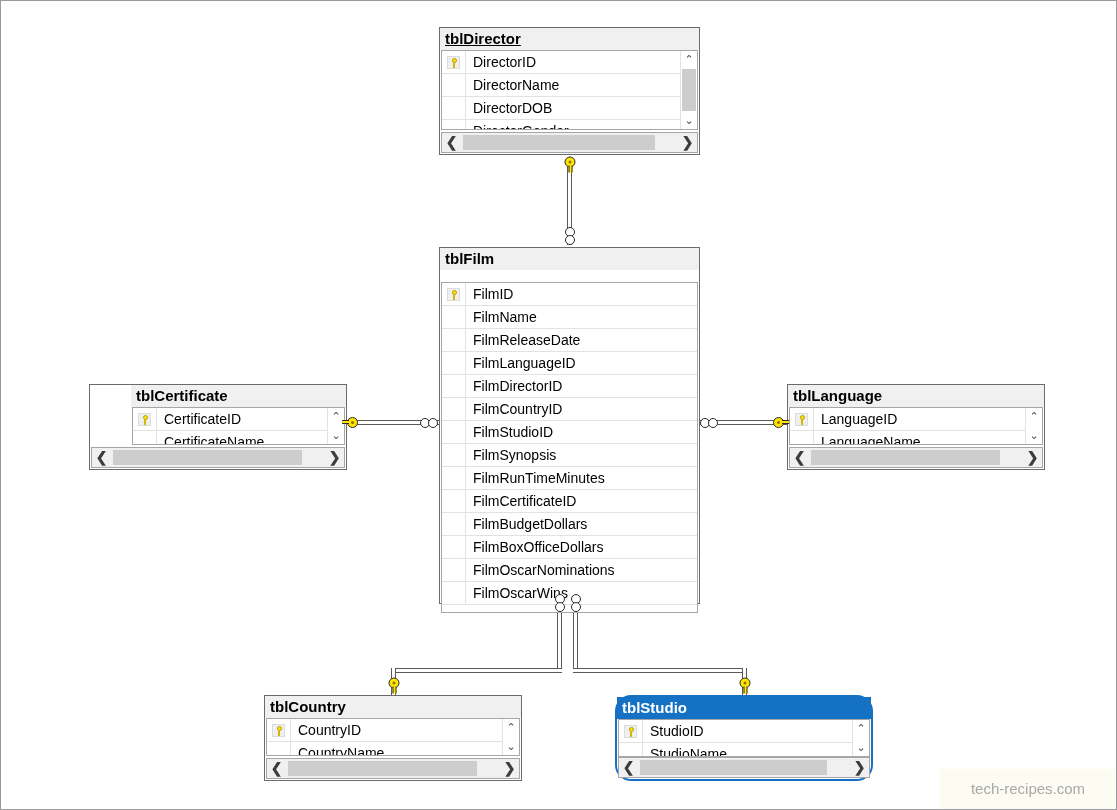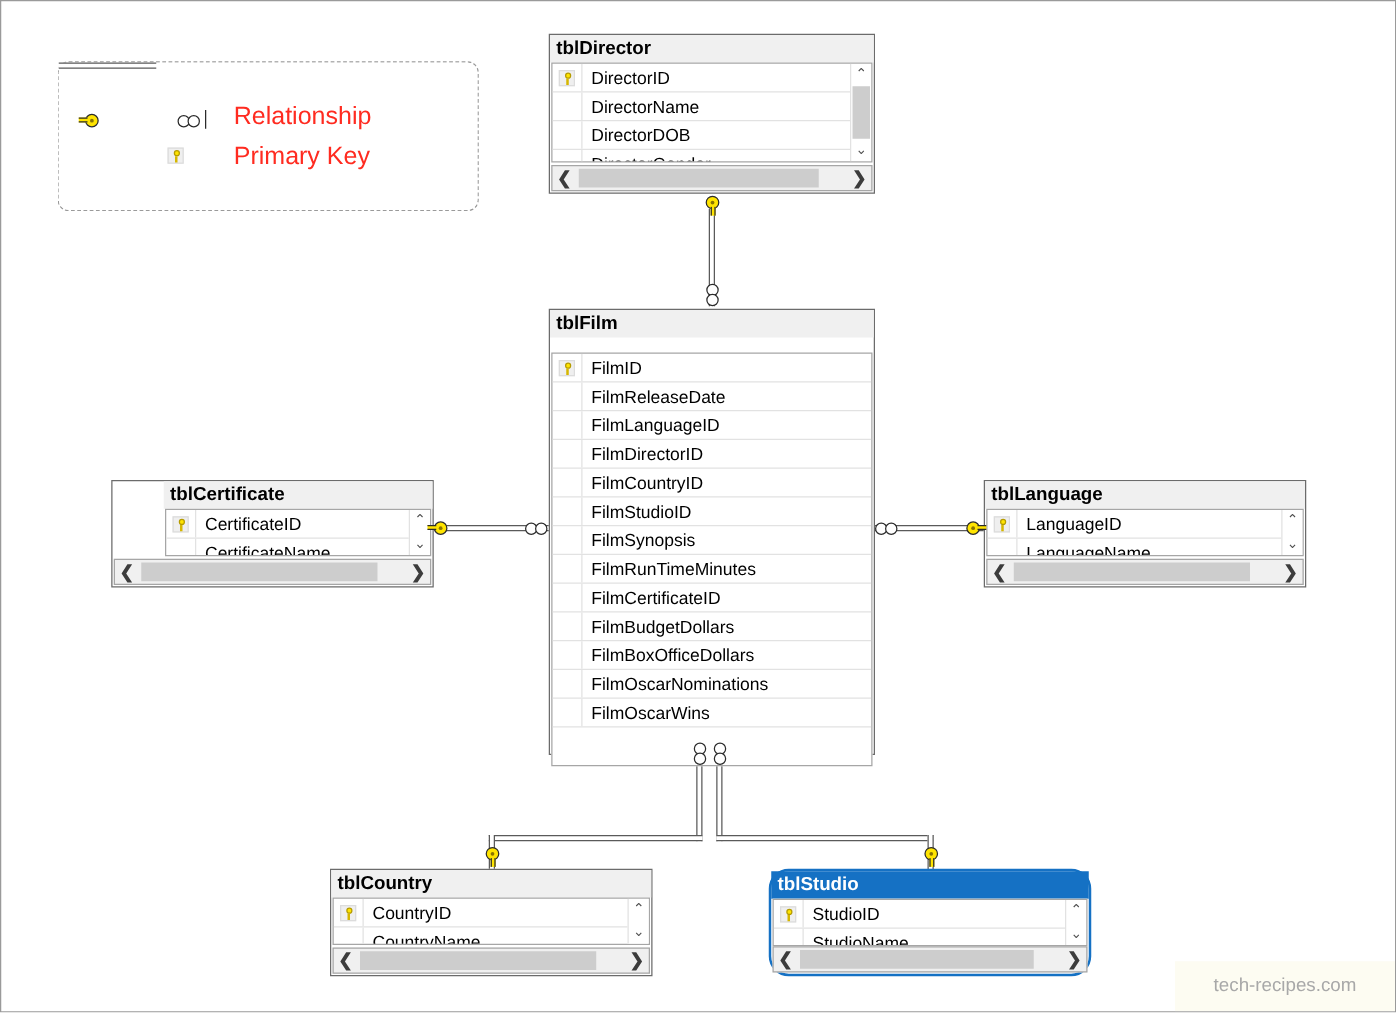"tblDirector" div.tbl { text-decoration: none -> underline }
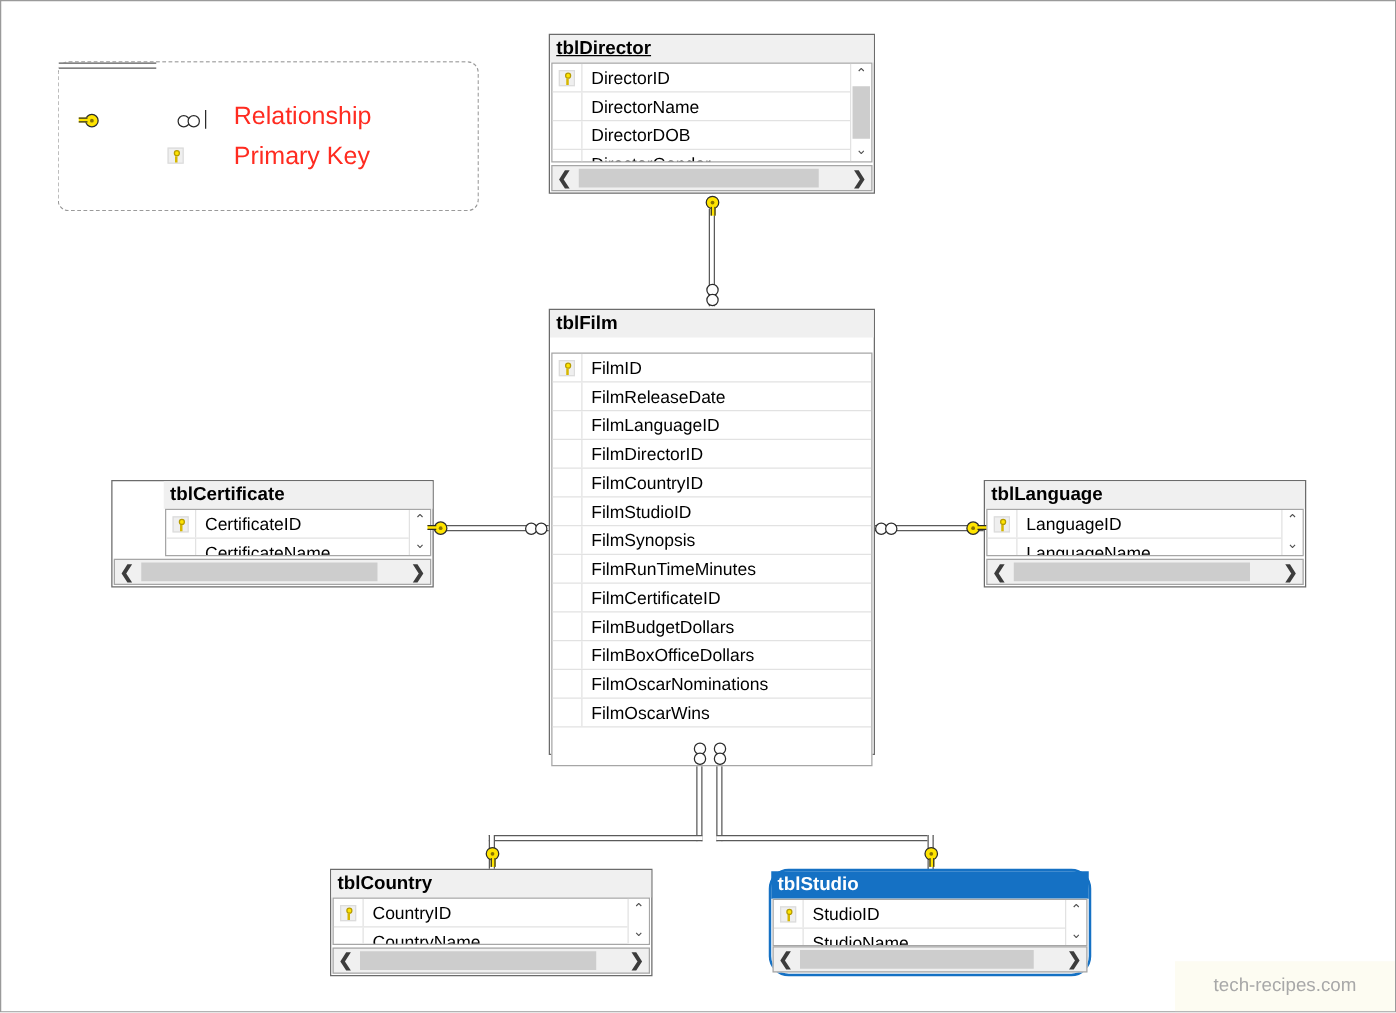"Relationship" div { html: <div> <div></div> <div> <span></span> <span></span> </div> <div> <i></i> <i></i> </div> <div></div> <div> <span></span> </div> <div>Relationship</div> <div>Primary Key</div> </div> -> none }
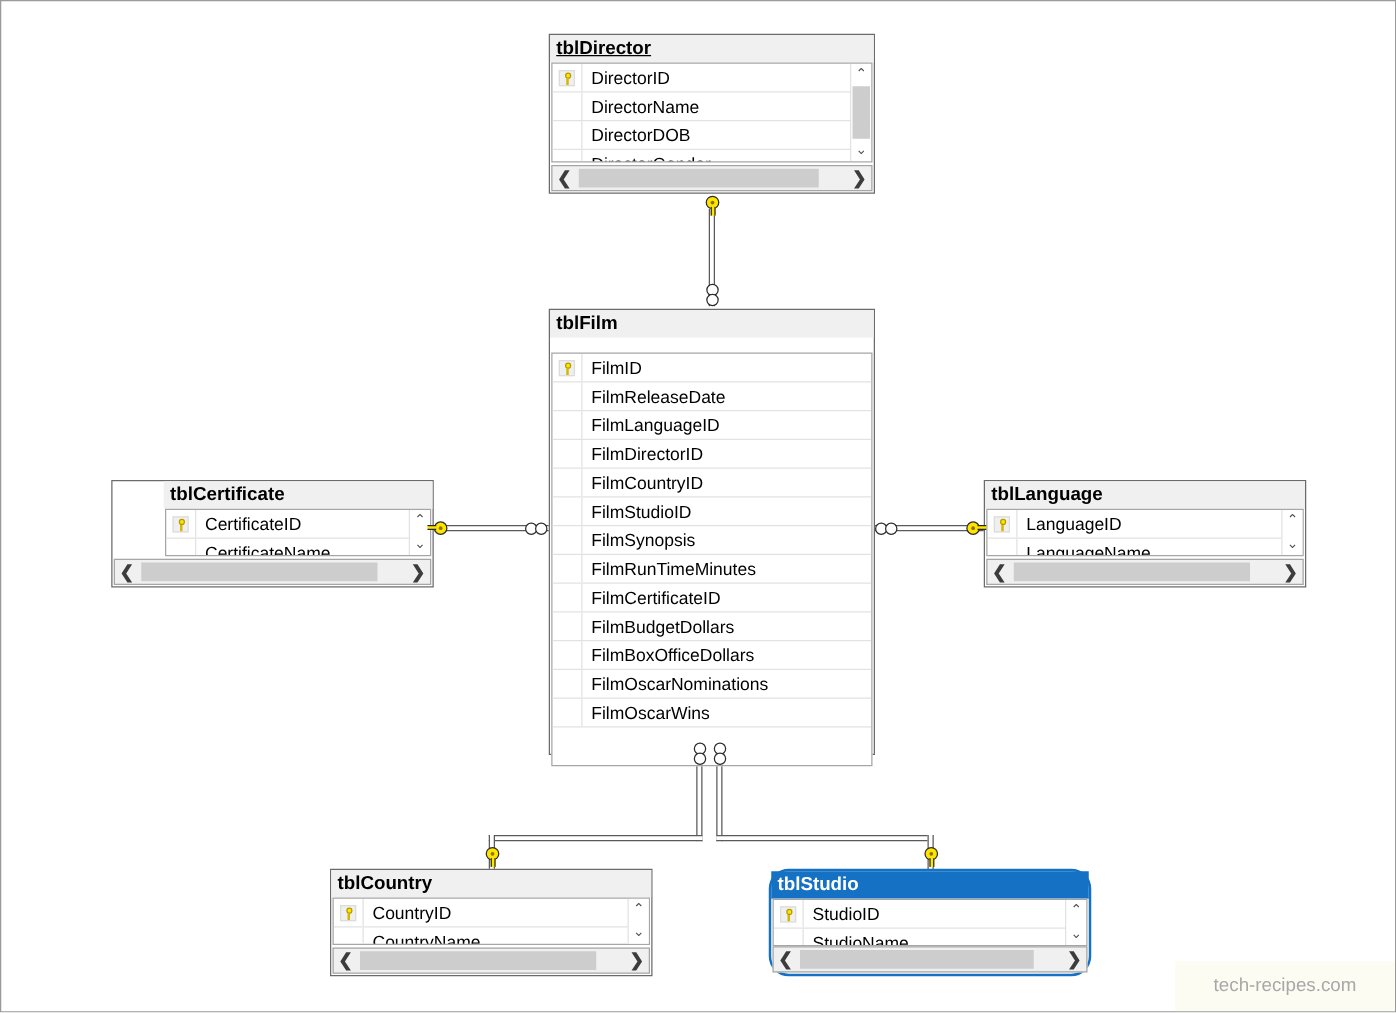"FilmName" div.field-row { html: none -> <div> <span></span> <span>FilmName</span> </div> }
